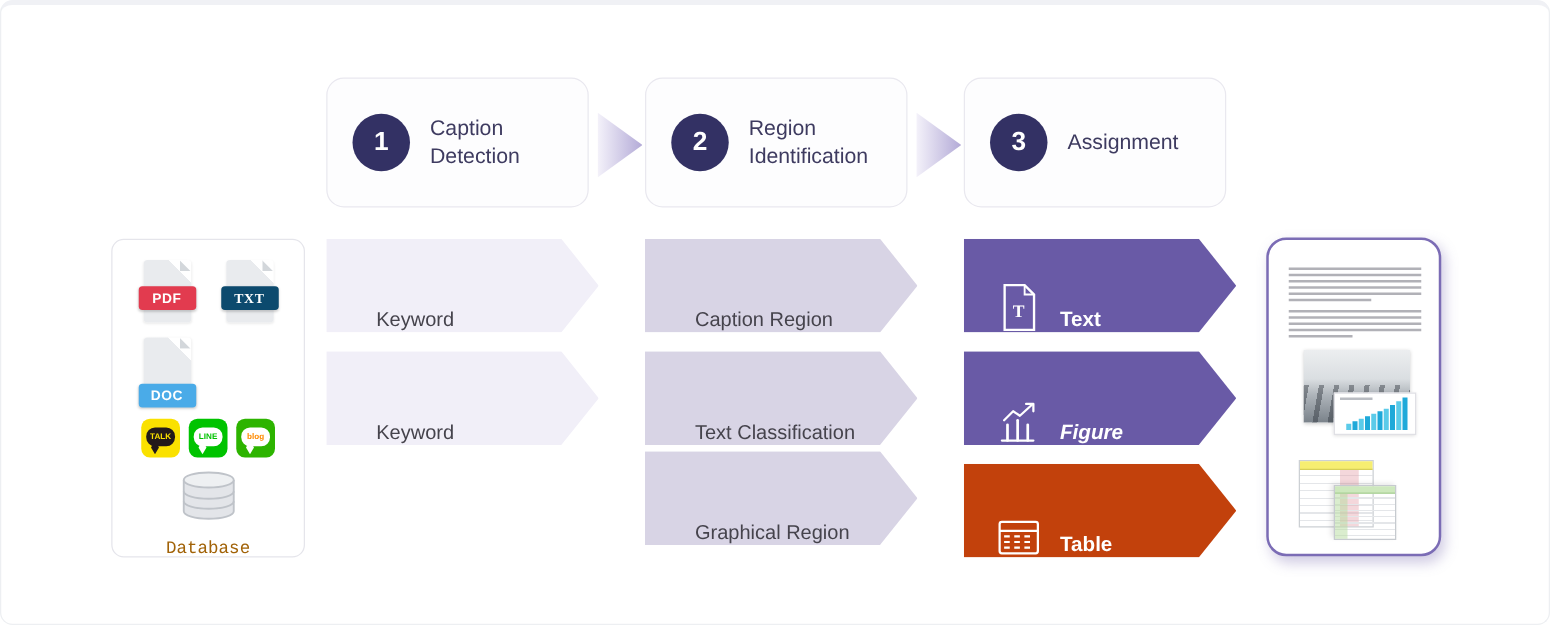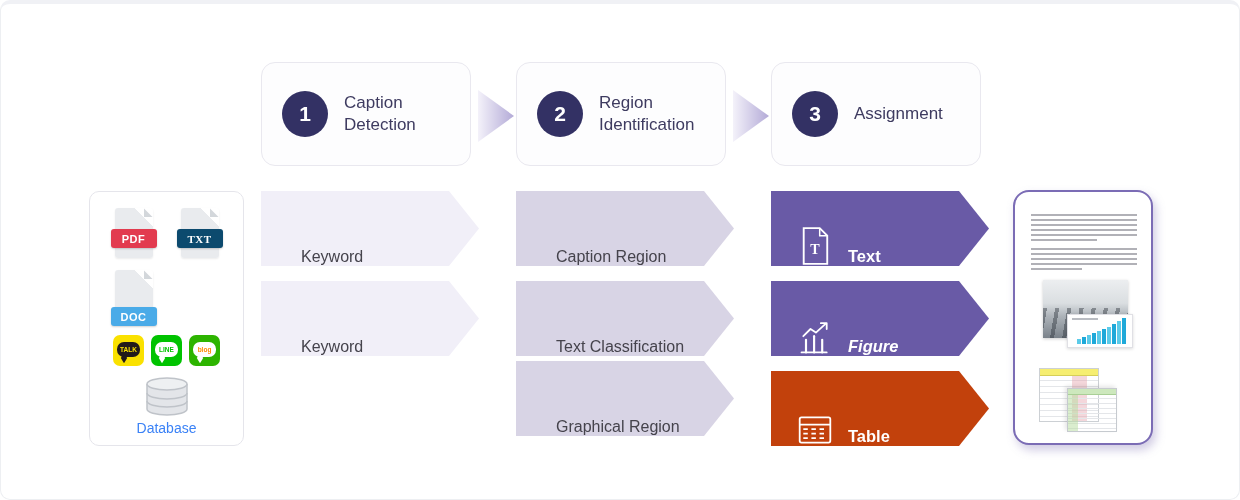"Database" .db-label { color: #3b82f6 -> #a16207; font-family: none -> Liberation Mono, monospace; margin-top: 2px -> 13px }
